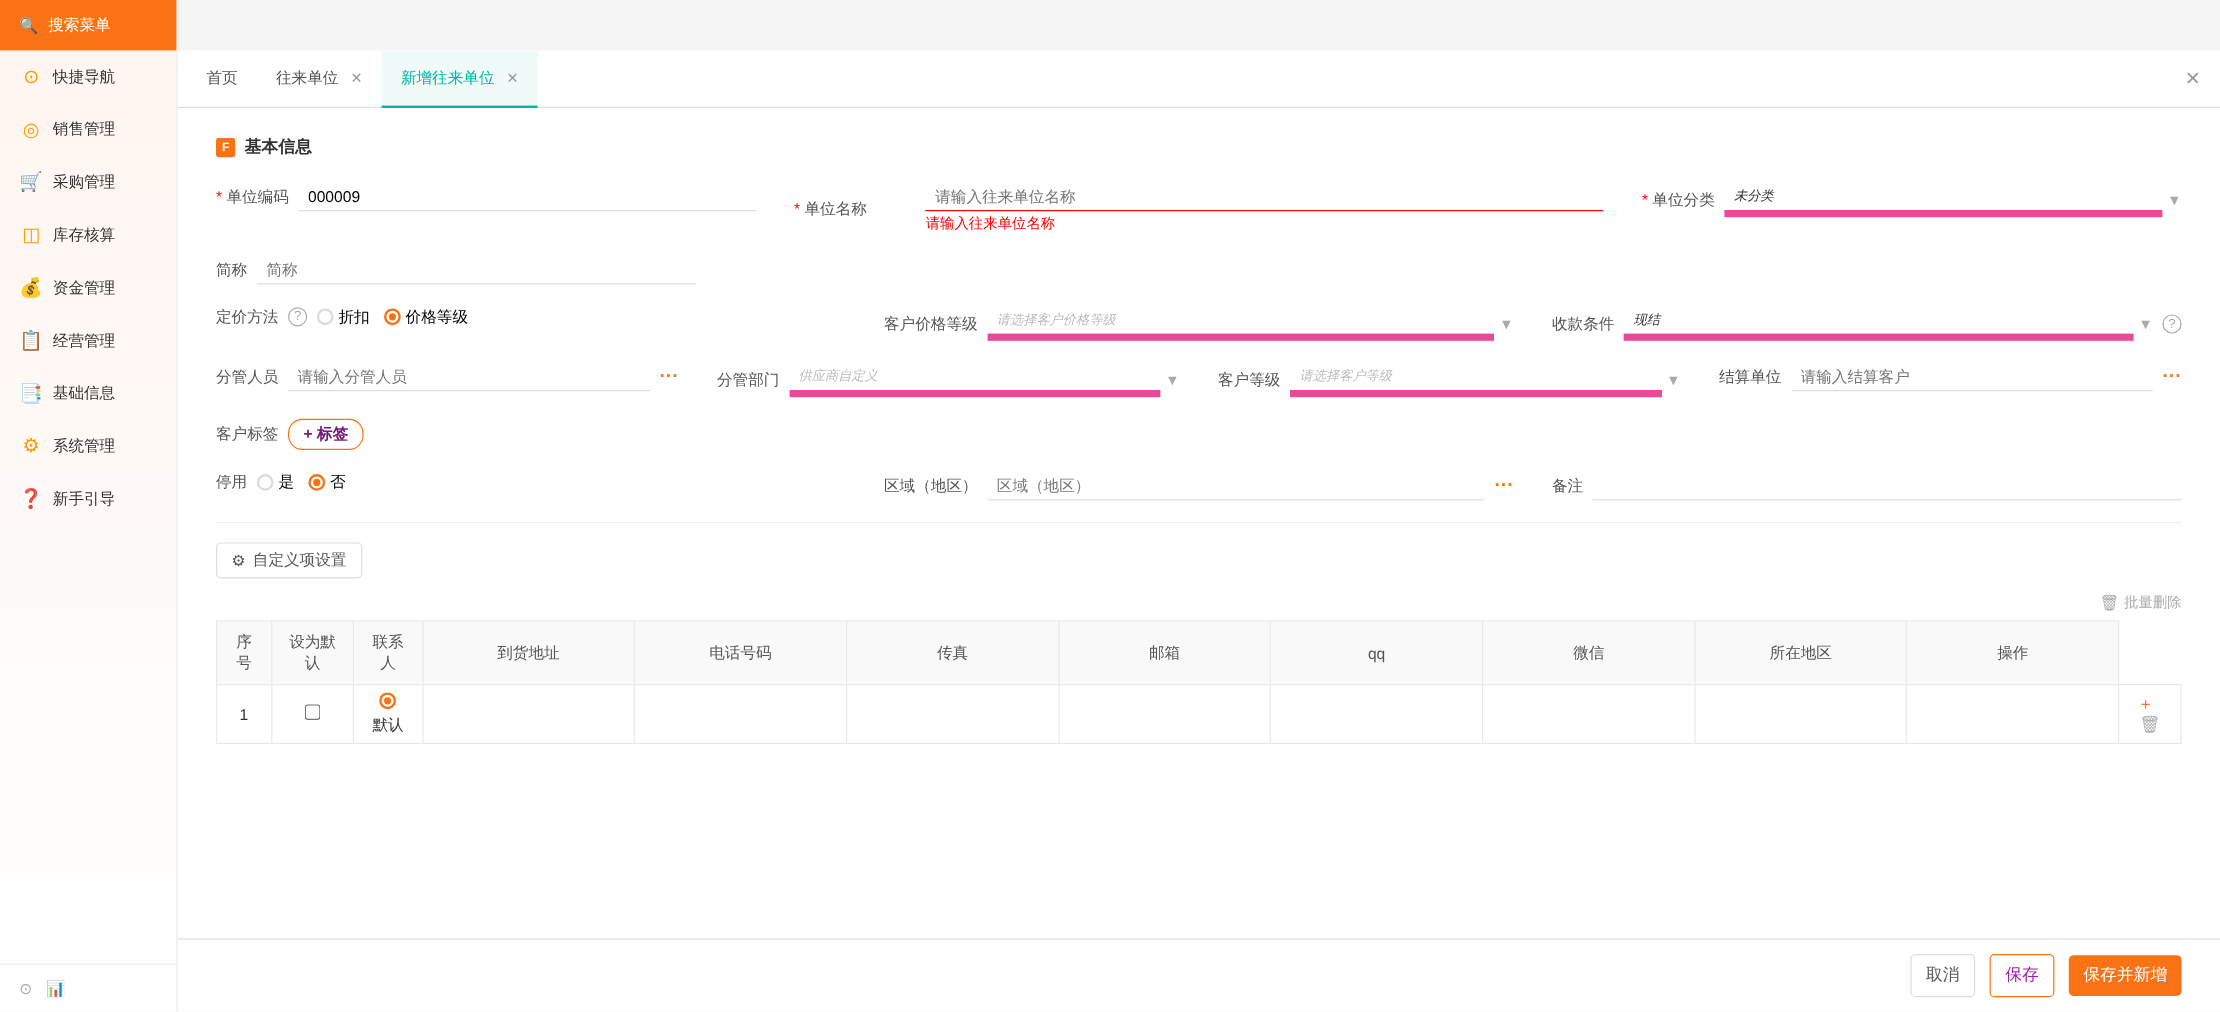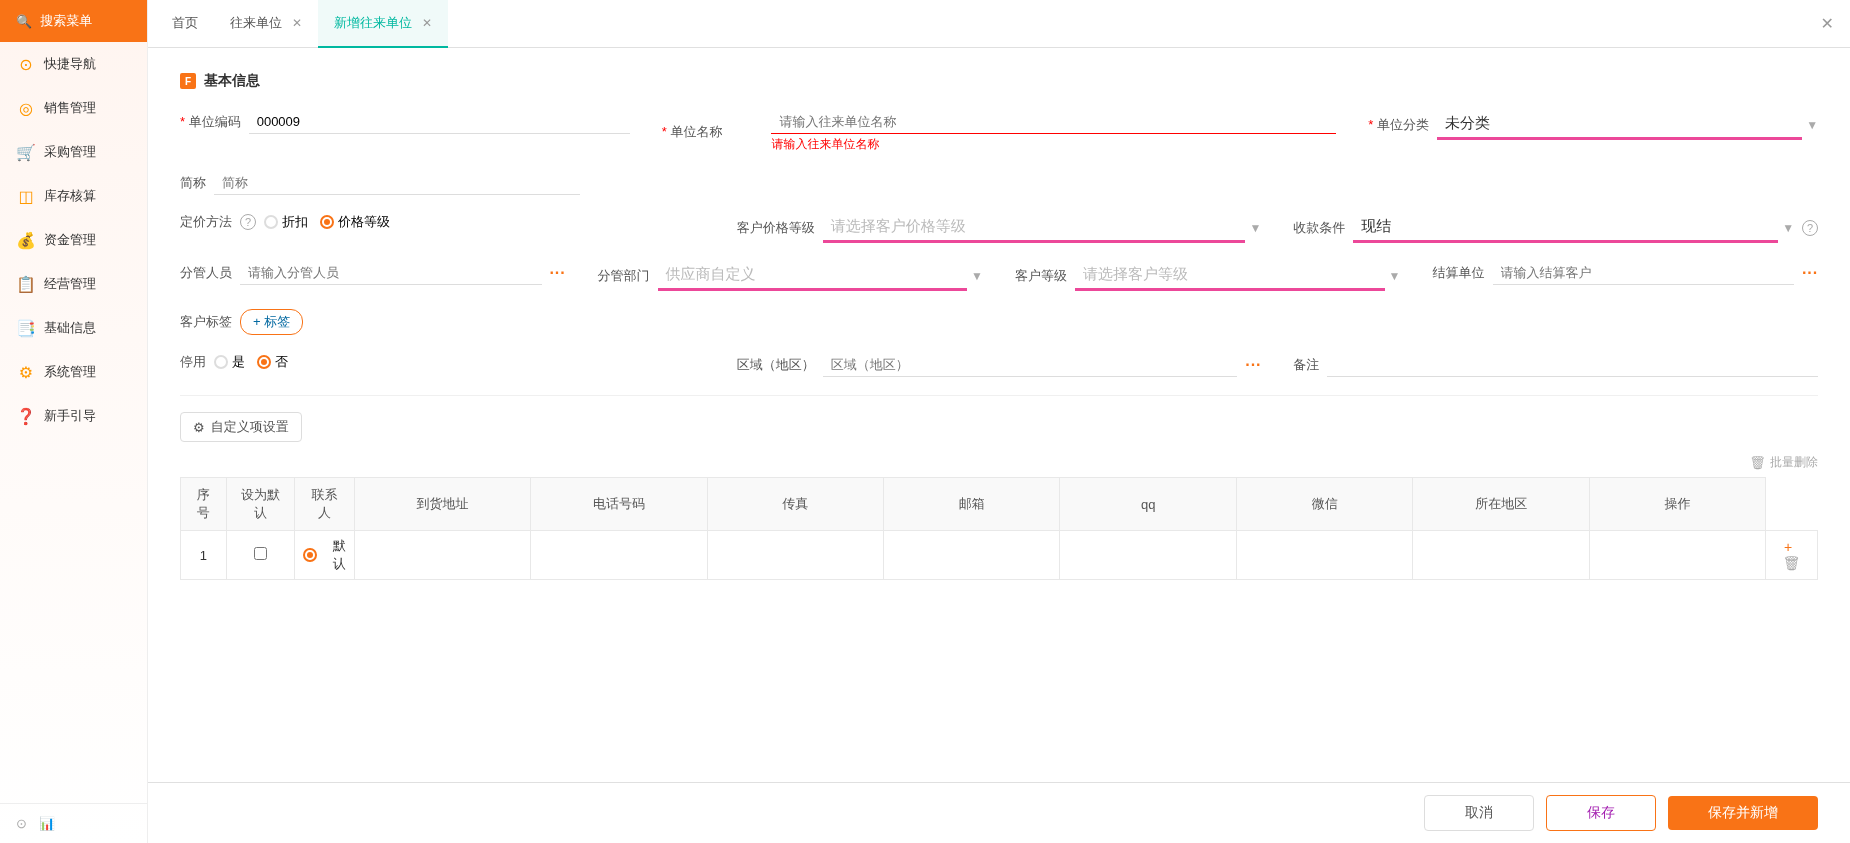"首页" .tabbar { margin-top: none -> 42px }
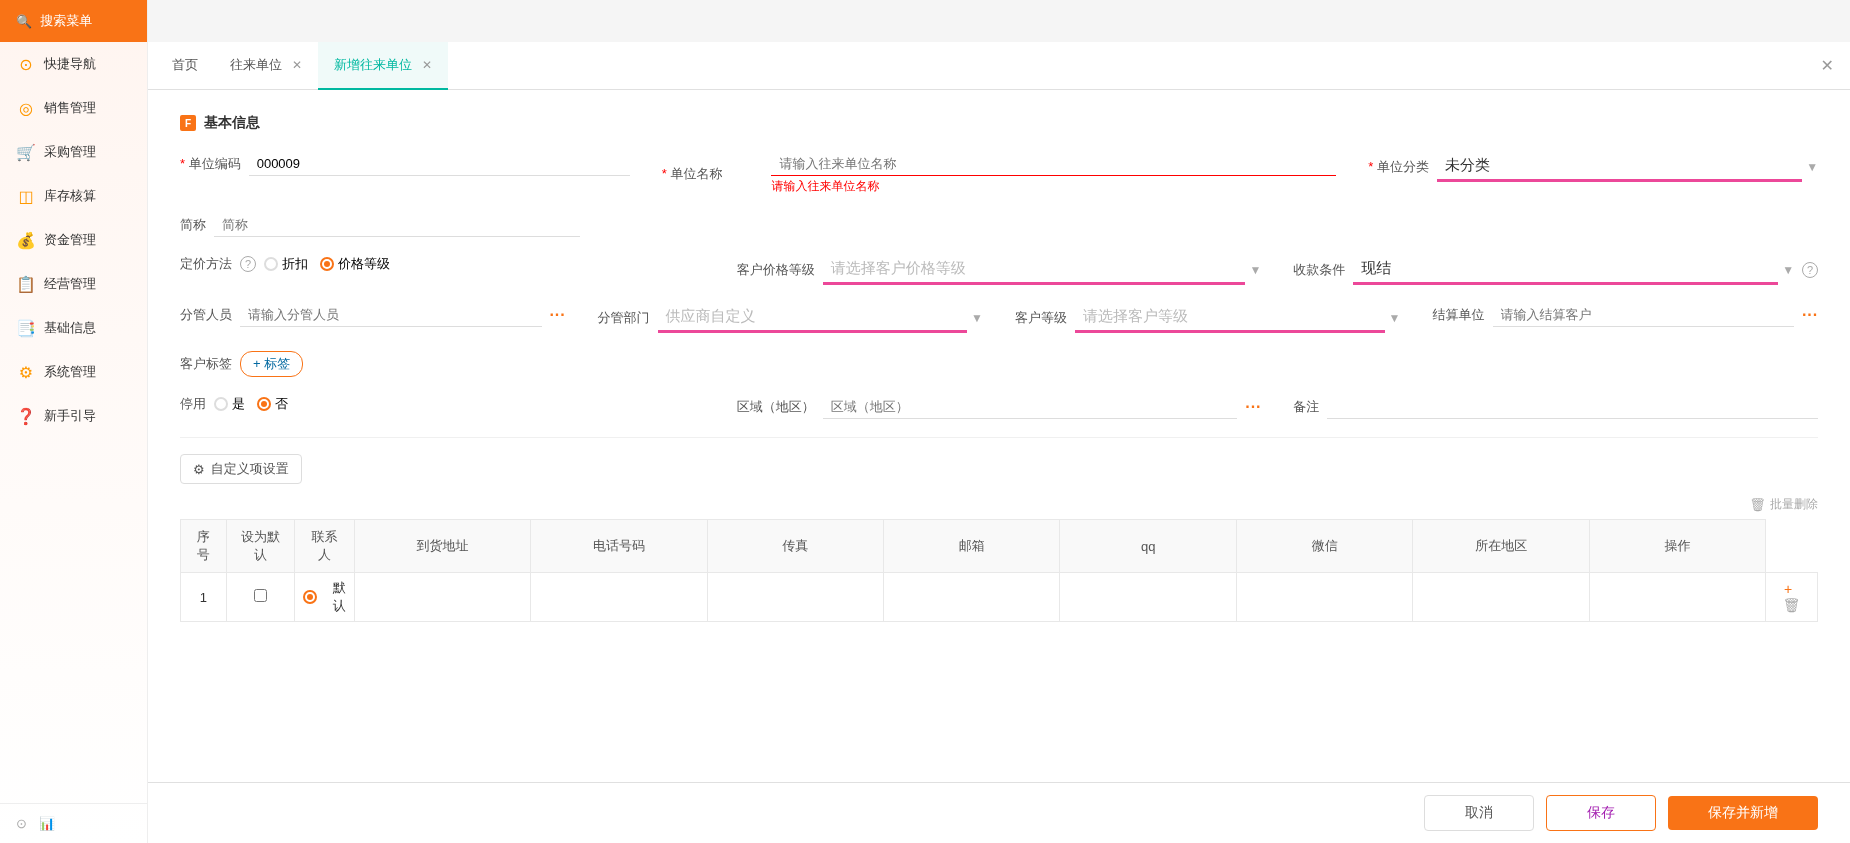"未分类" .form-select-value { border-bottom: 3px solid #ec4899 -> 6px solid #ec4899; font-size: 15px -> 11px; font-style: none -> italic }
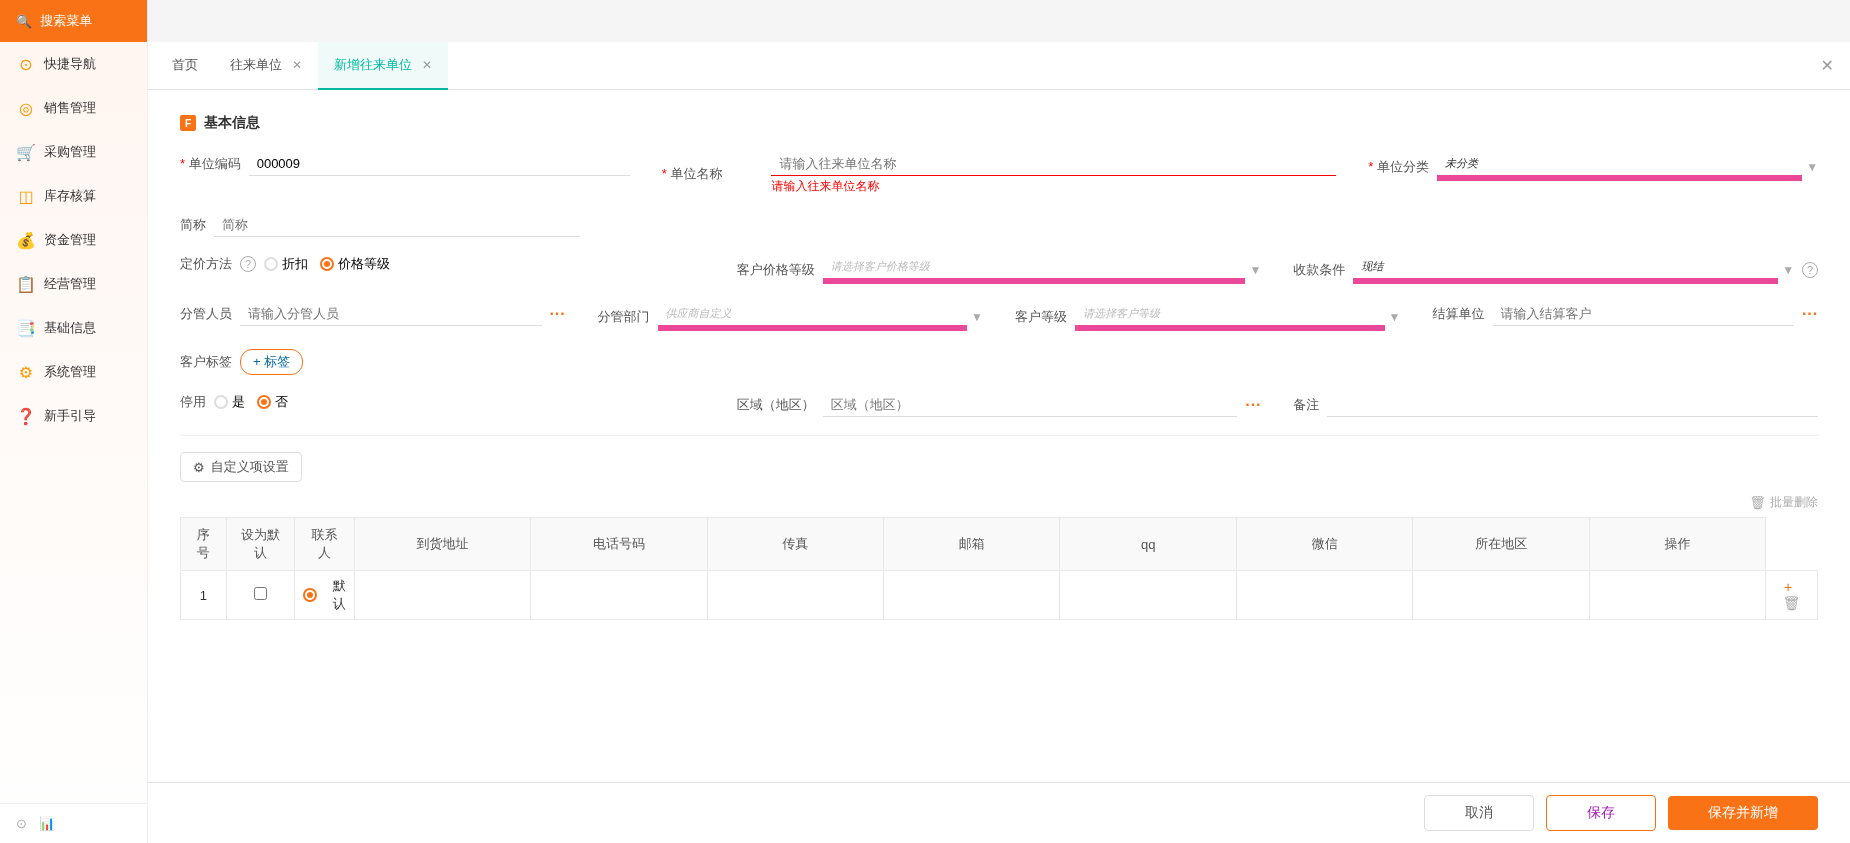"+ 标签" .tag-btn { color: #0369a1 -> #701a75; font-weight: none -> bold }
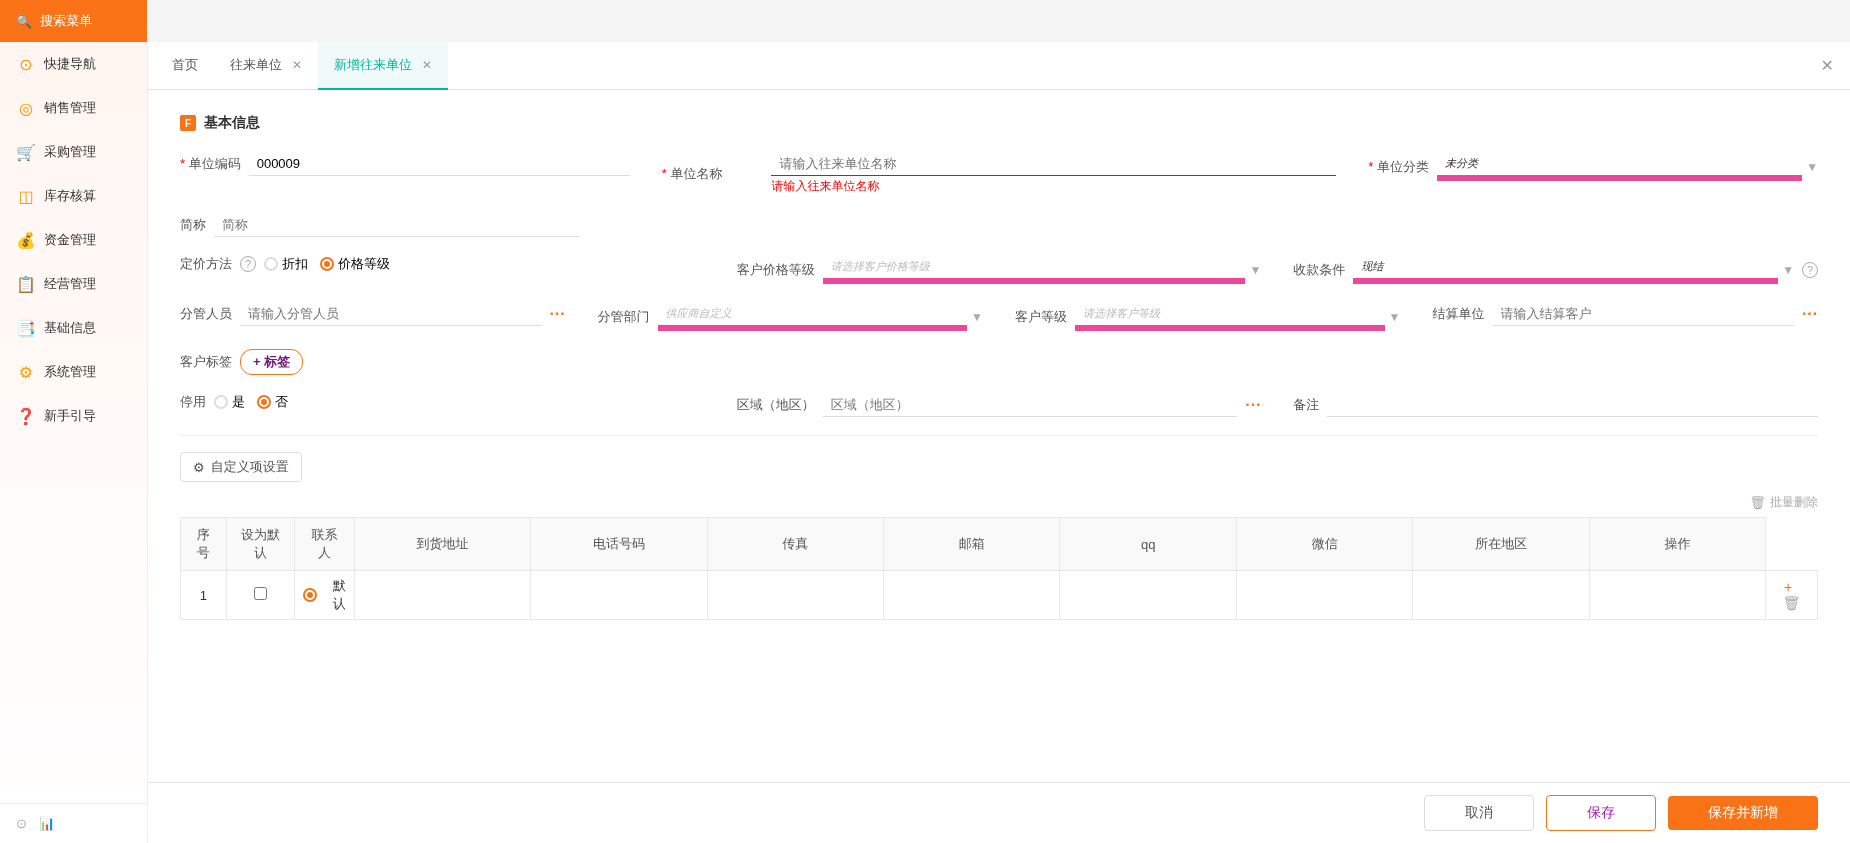"默认" label.radio-item { flex-direction: none -> column }
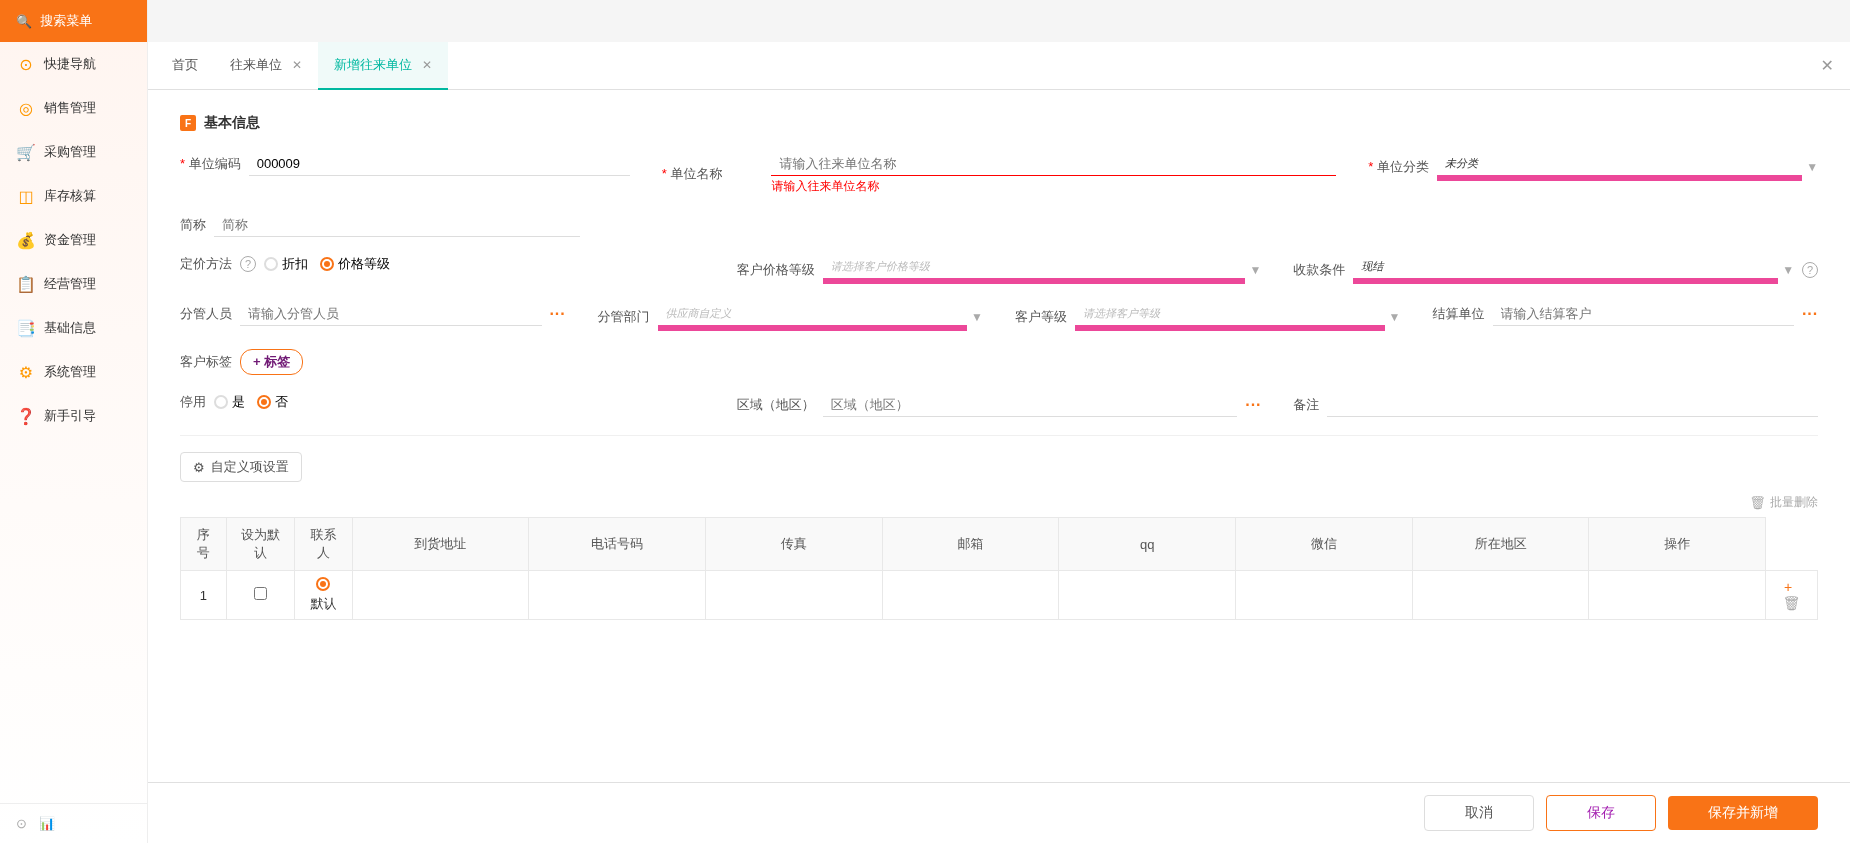"取消" .btn { padding: 8px 40px -> 8px 12px }
